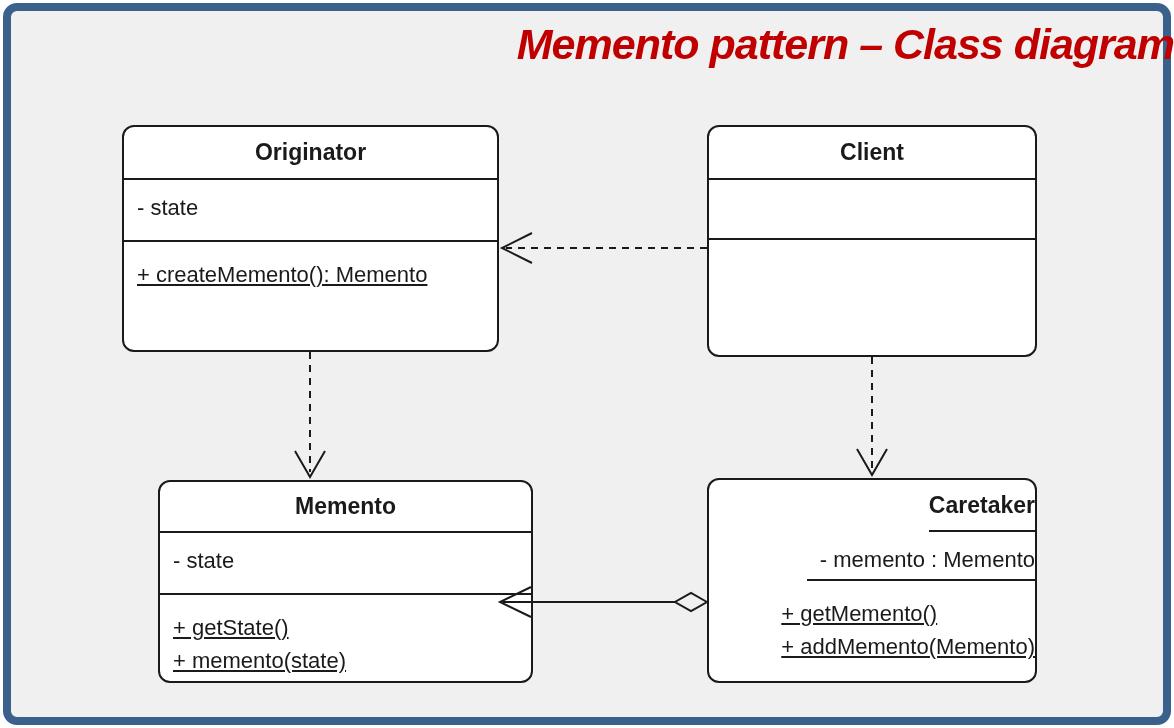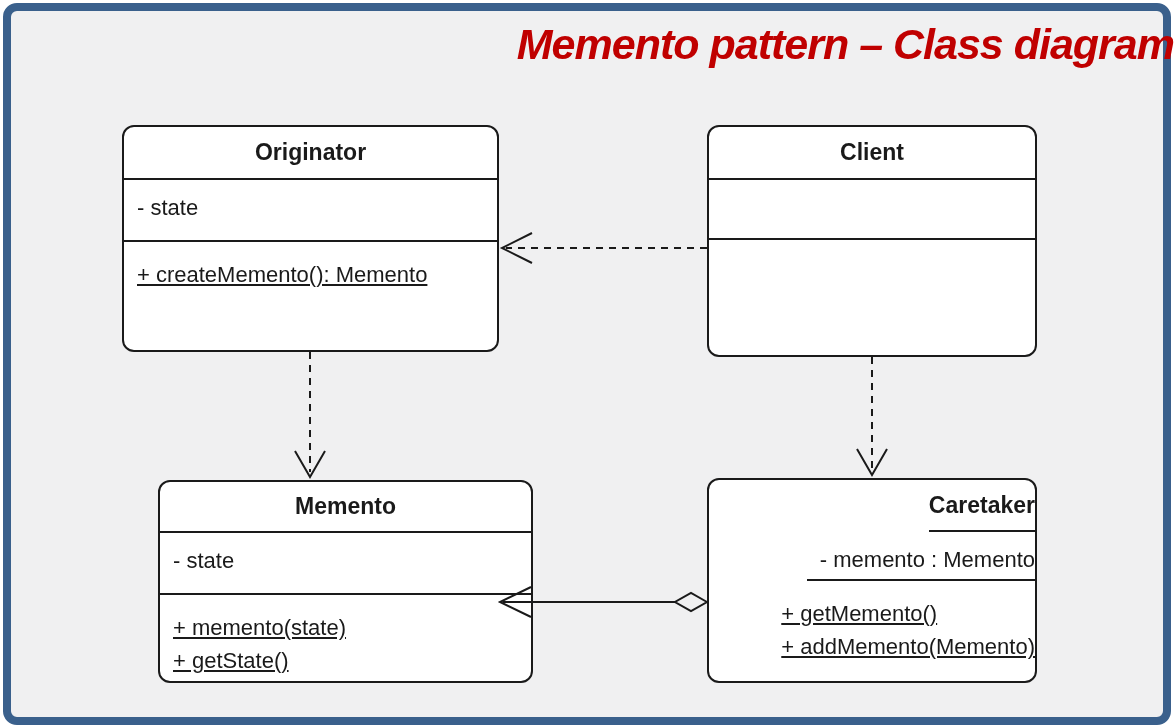"+ memento(state)" div.member { order: before "+ getState()" -> after "+ getState()" }
